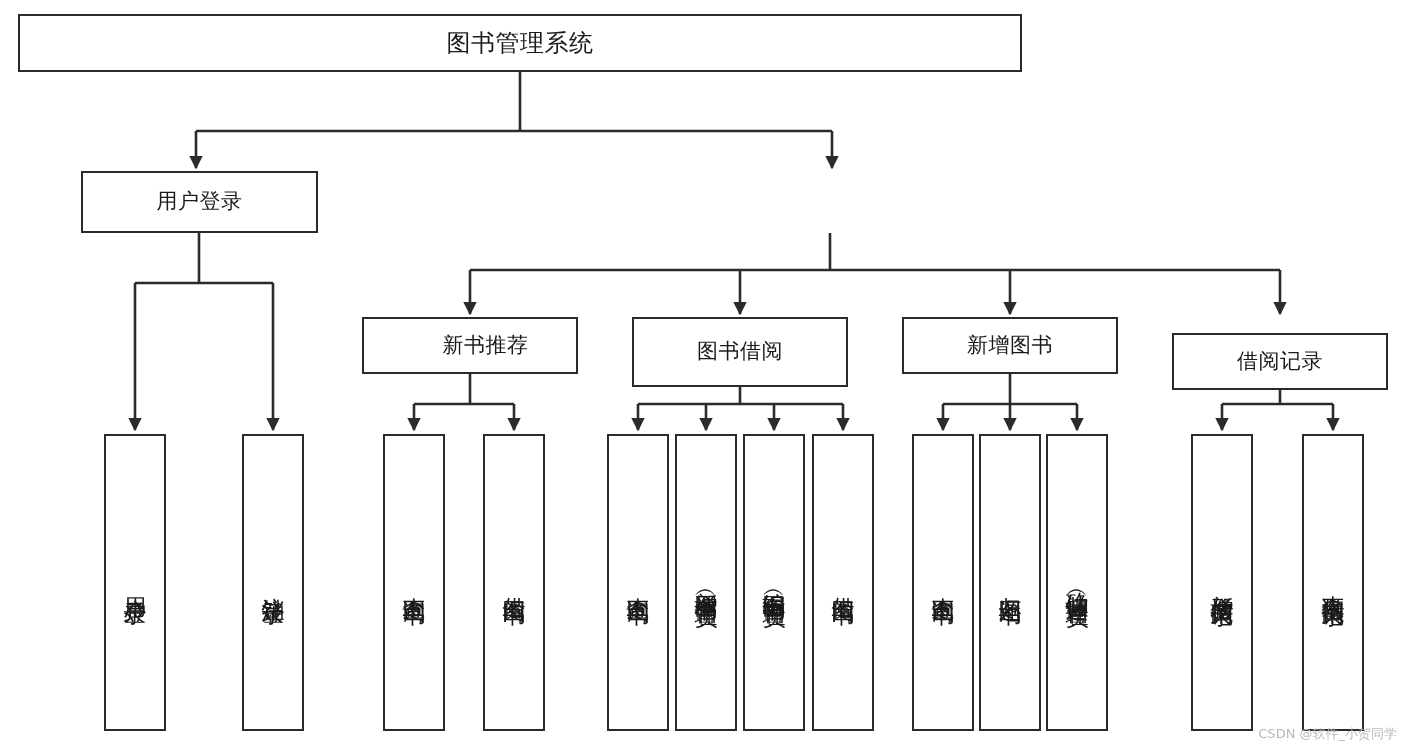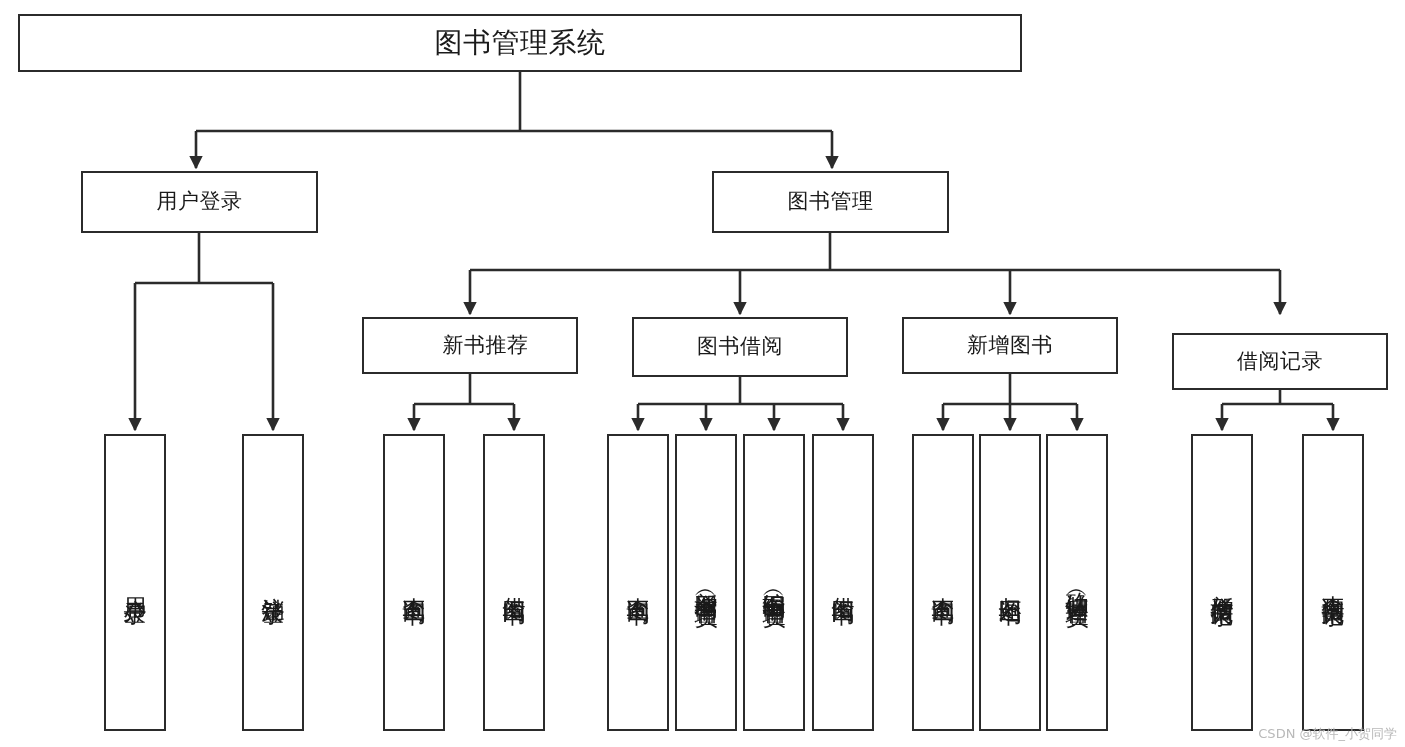"图书管理系统" .node.root .label { font-size: 28px -> 24px }
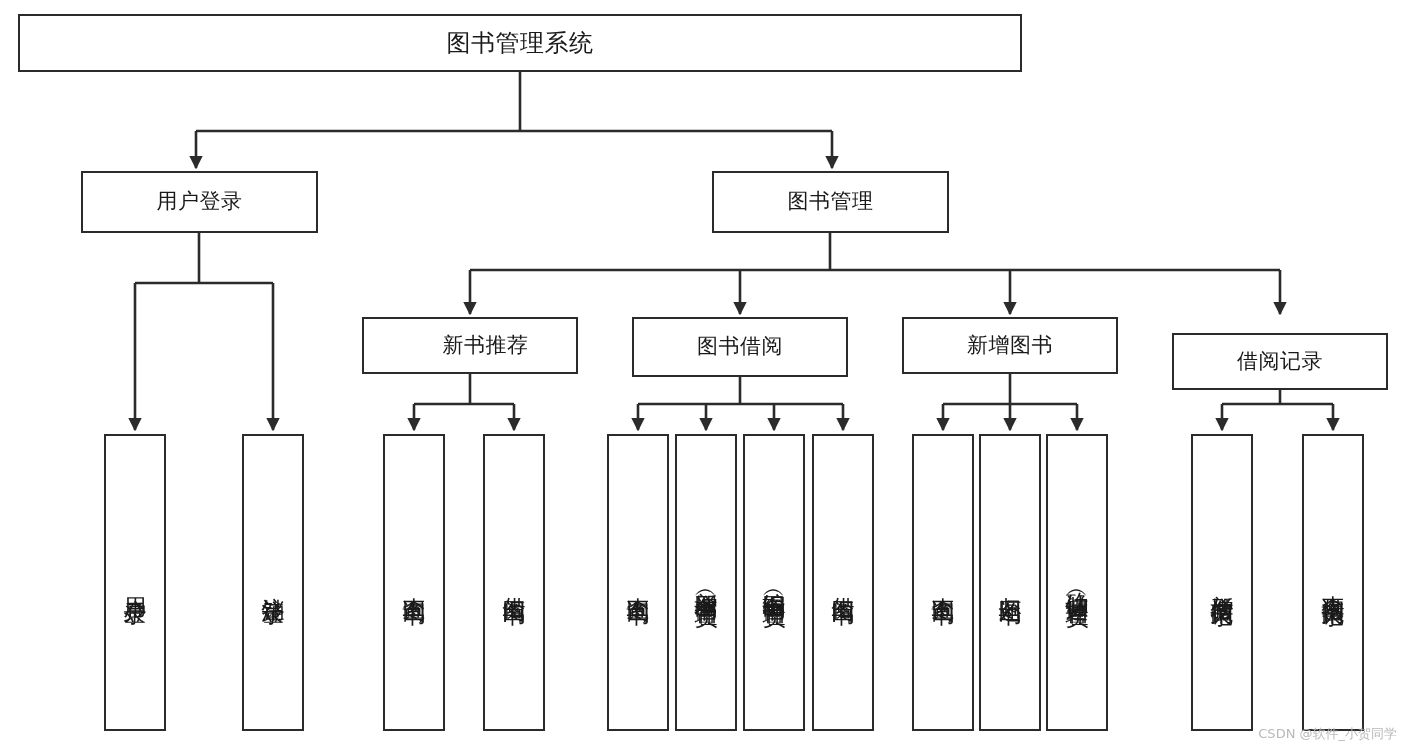"图书管理" div.node { html: <div> <span>图书管理</span> </div> -> none }
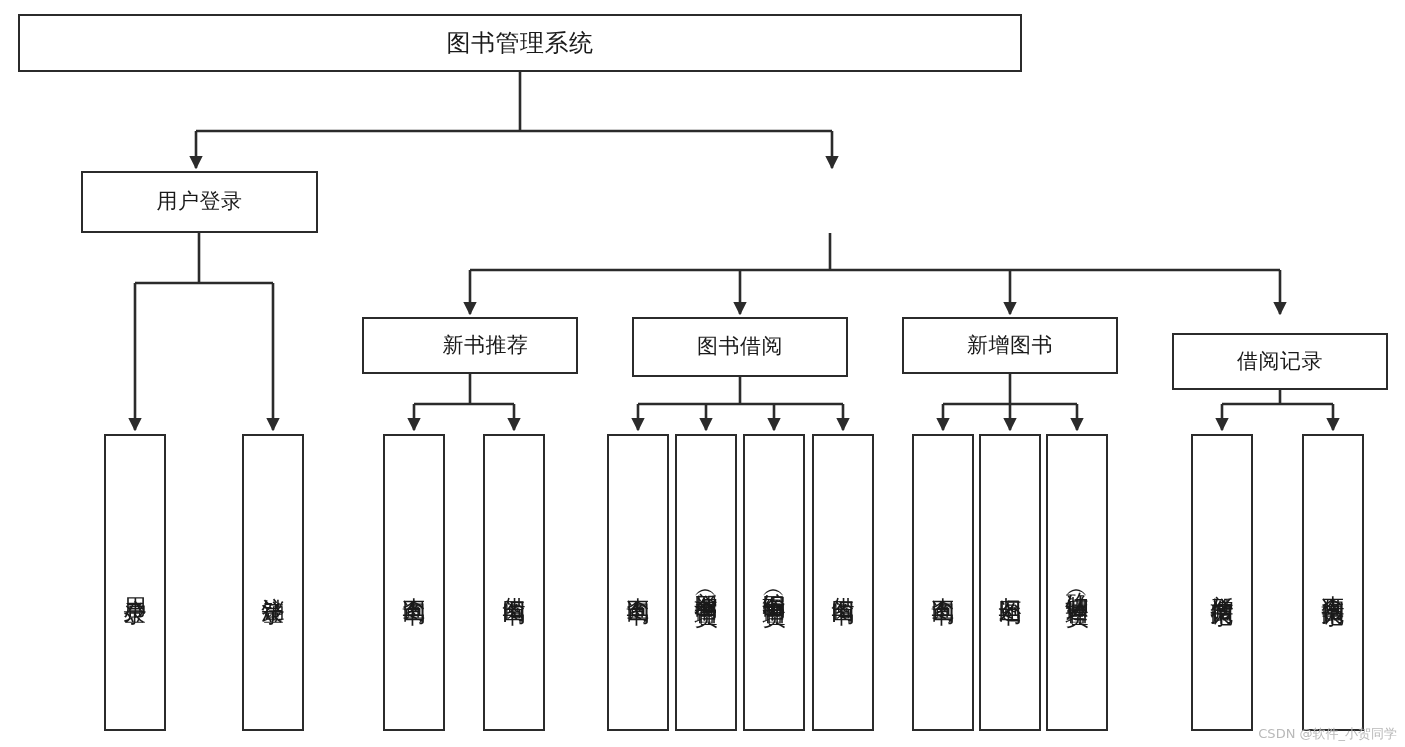"图书借阅" div.node { height: 60px -> 70px }
